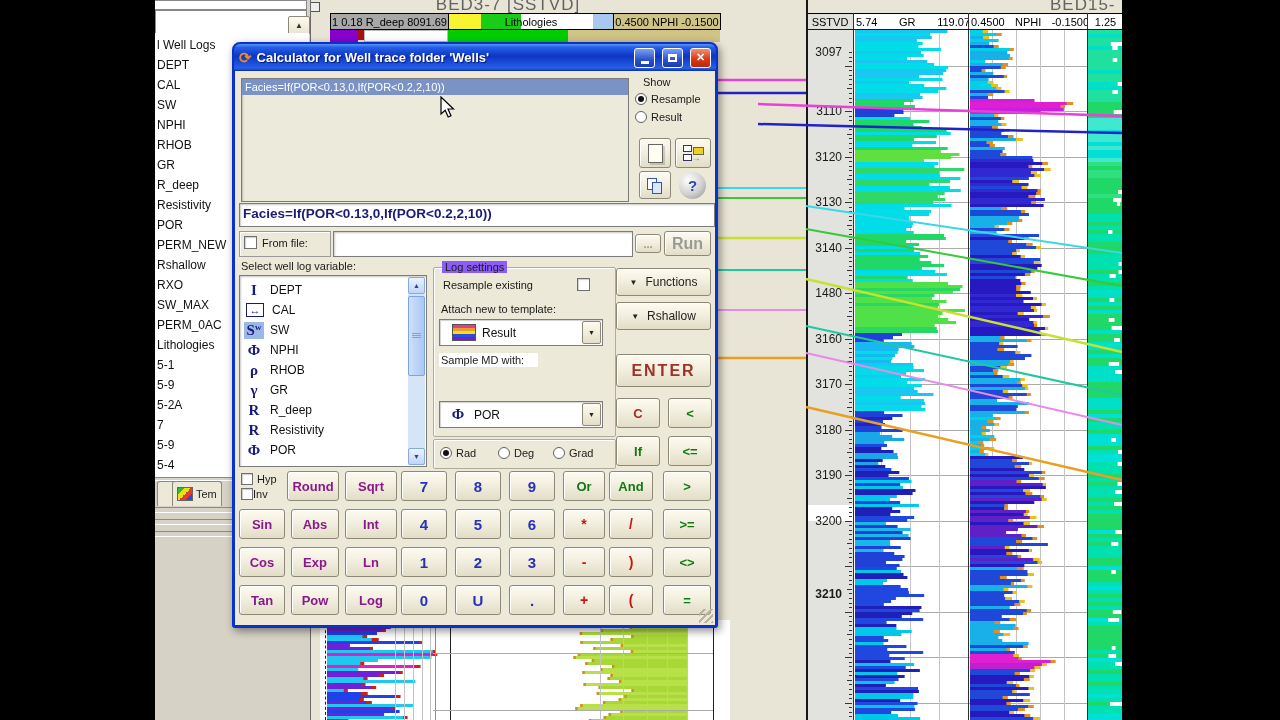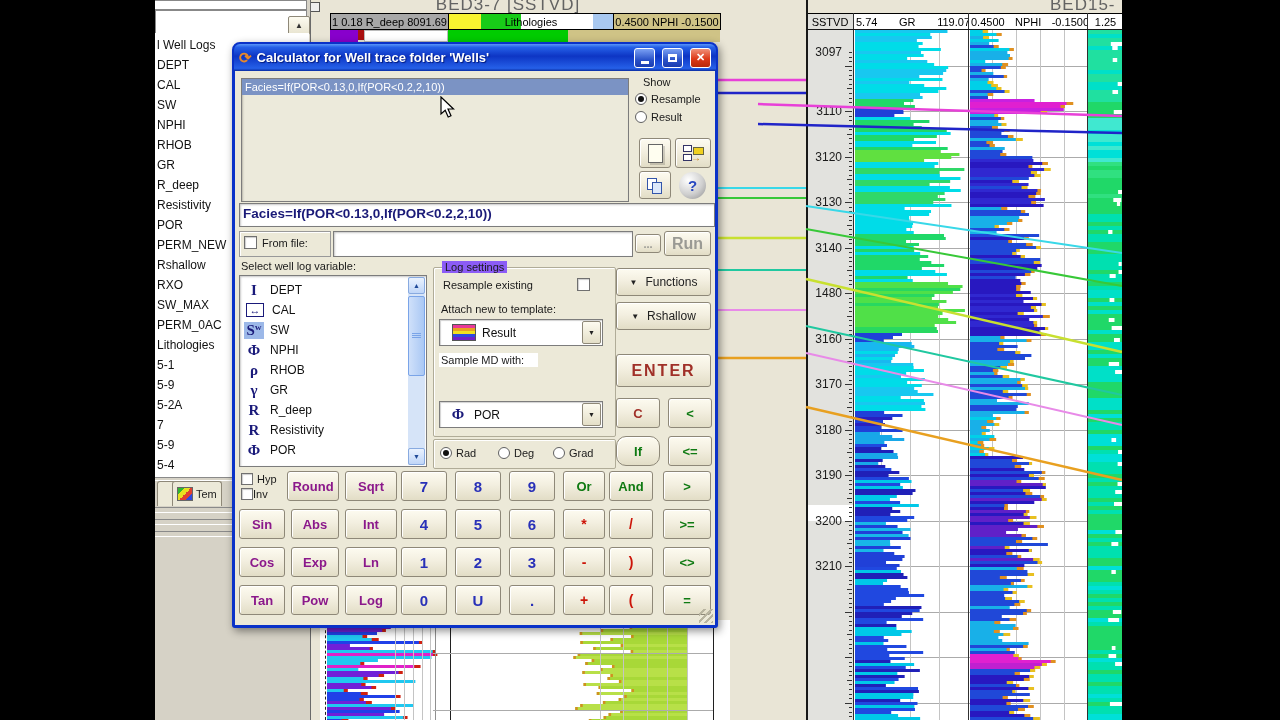"If" div.btn { border-radius: 10px -> none }
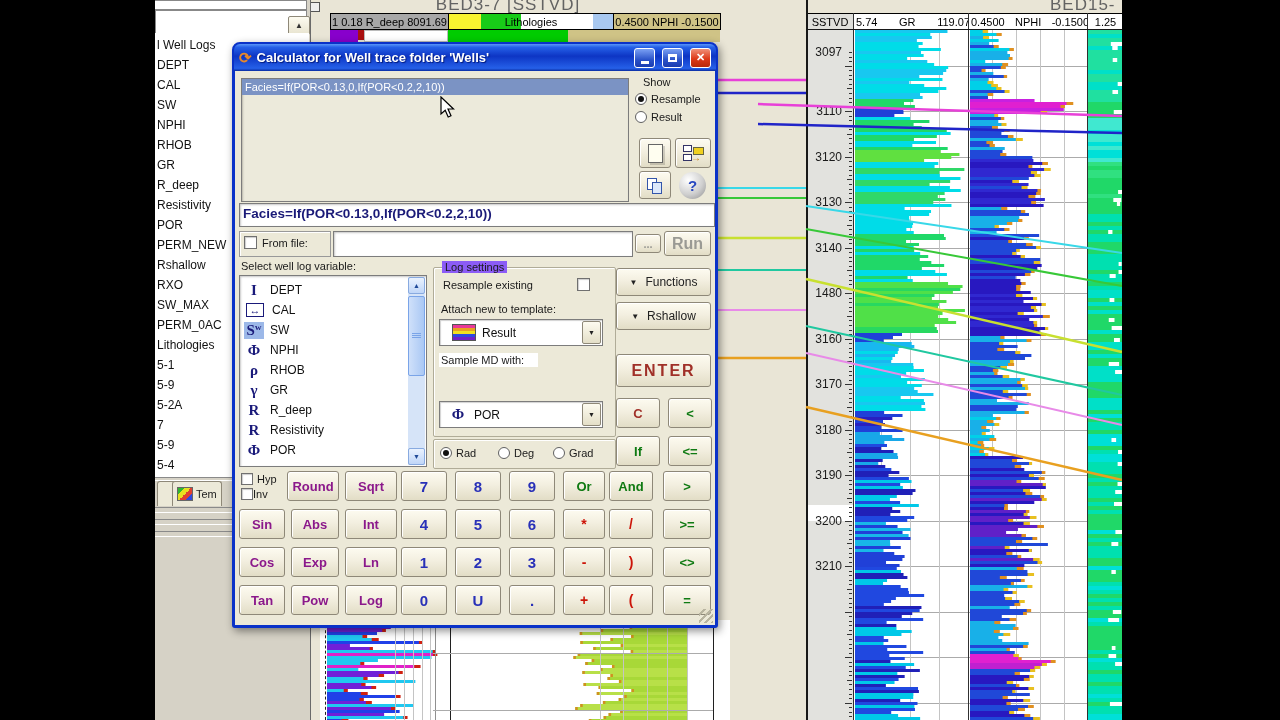"3210" div.depthlbl { font-weight: none -> bold; top: 559px -> 587px }
